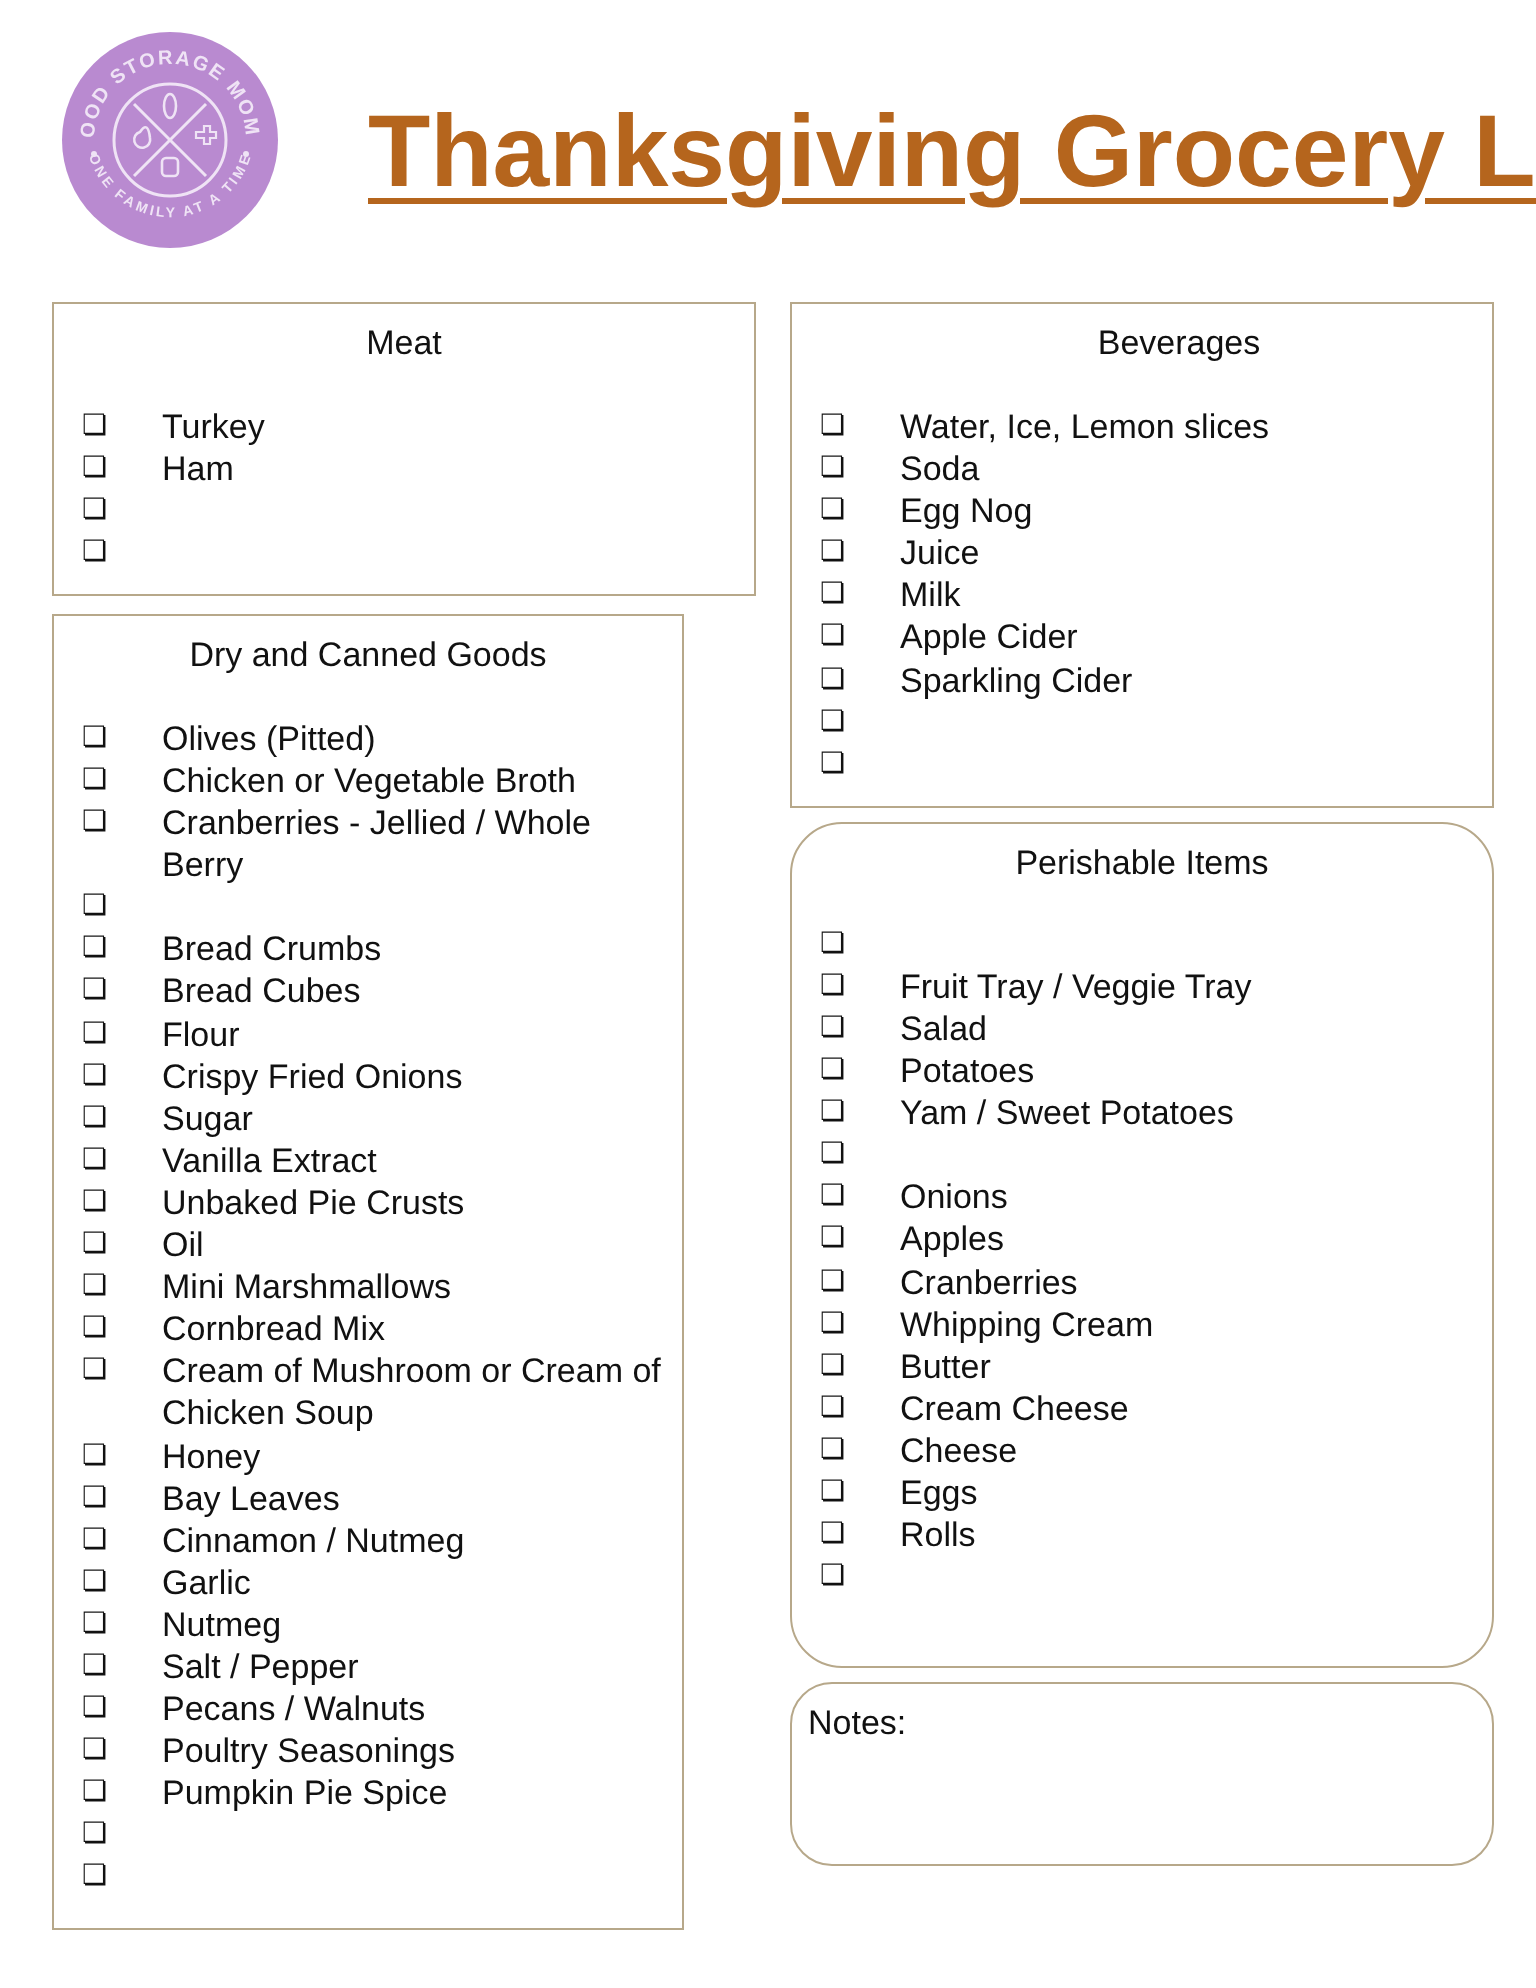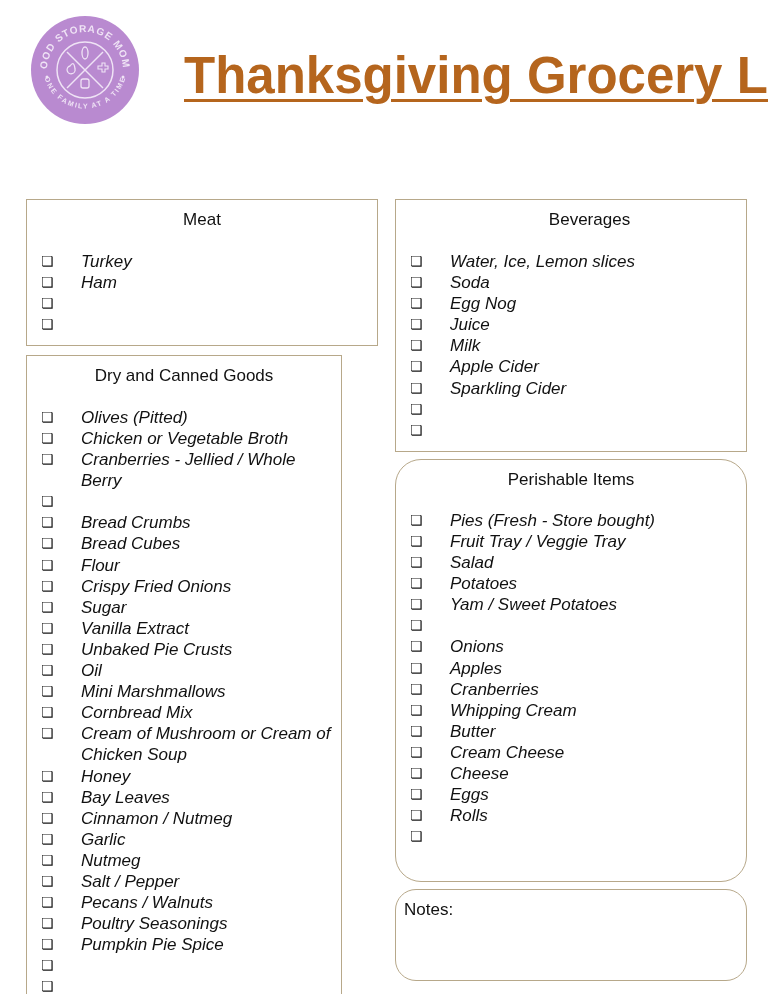"Meat" .box { margin-top: 48px -> none }
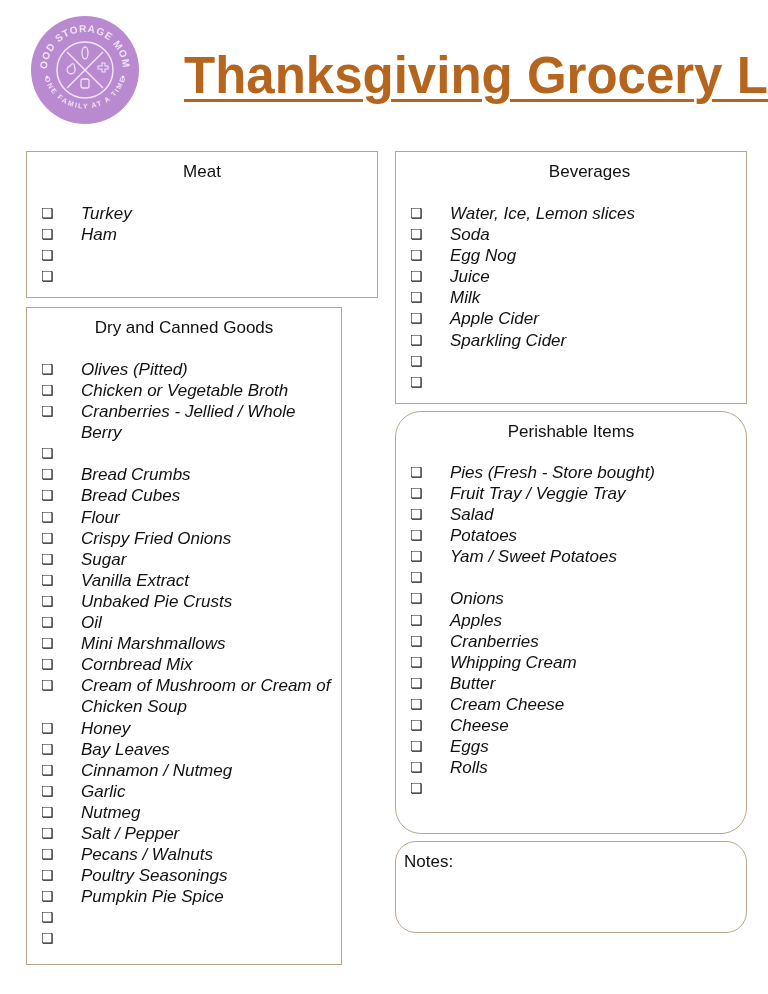"Turkey" .lbl { font-style: italic -> none }
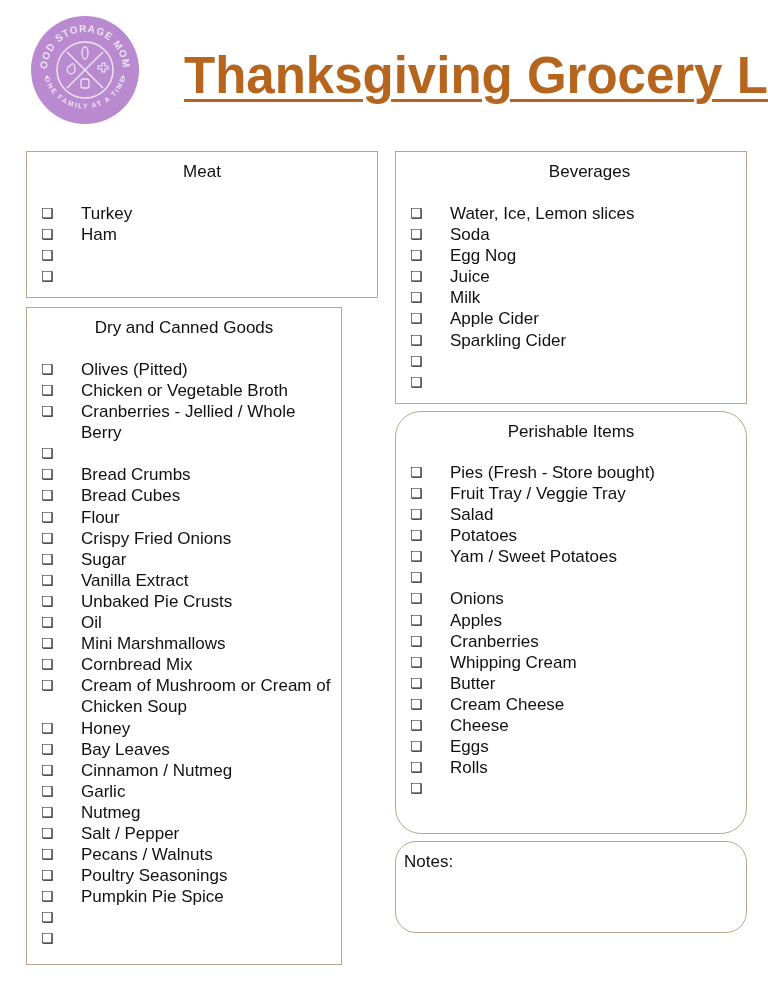"Pies (Fresh - Store bought)" span.lbl { html: <span>Pies (Fresh - Store bought)</span> -> none }
